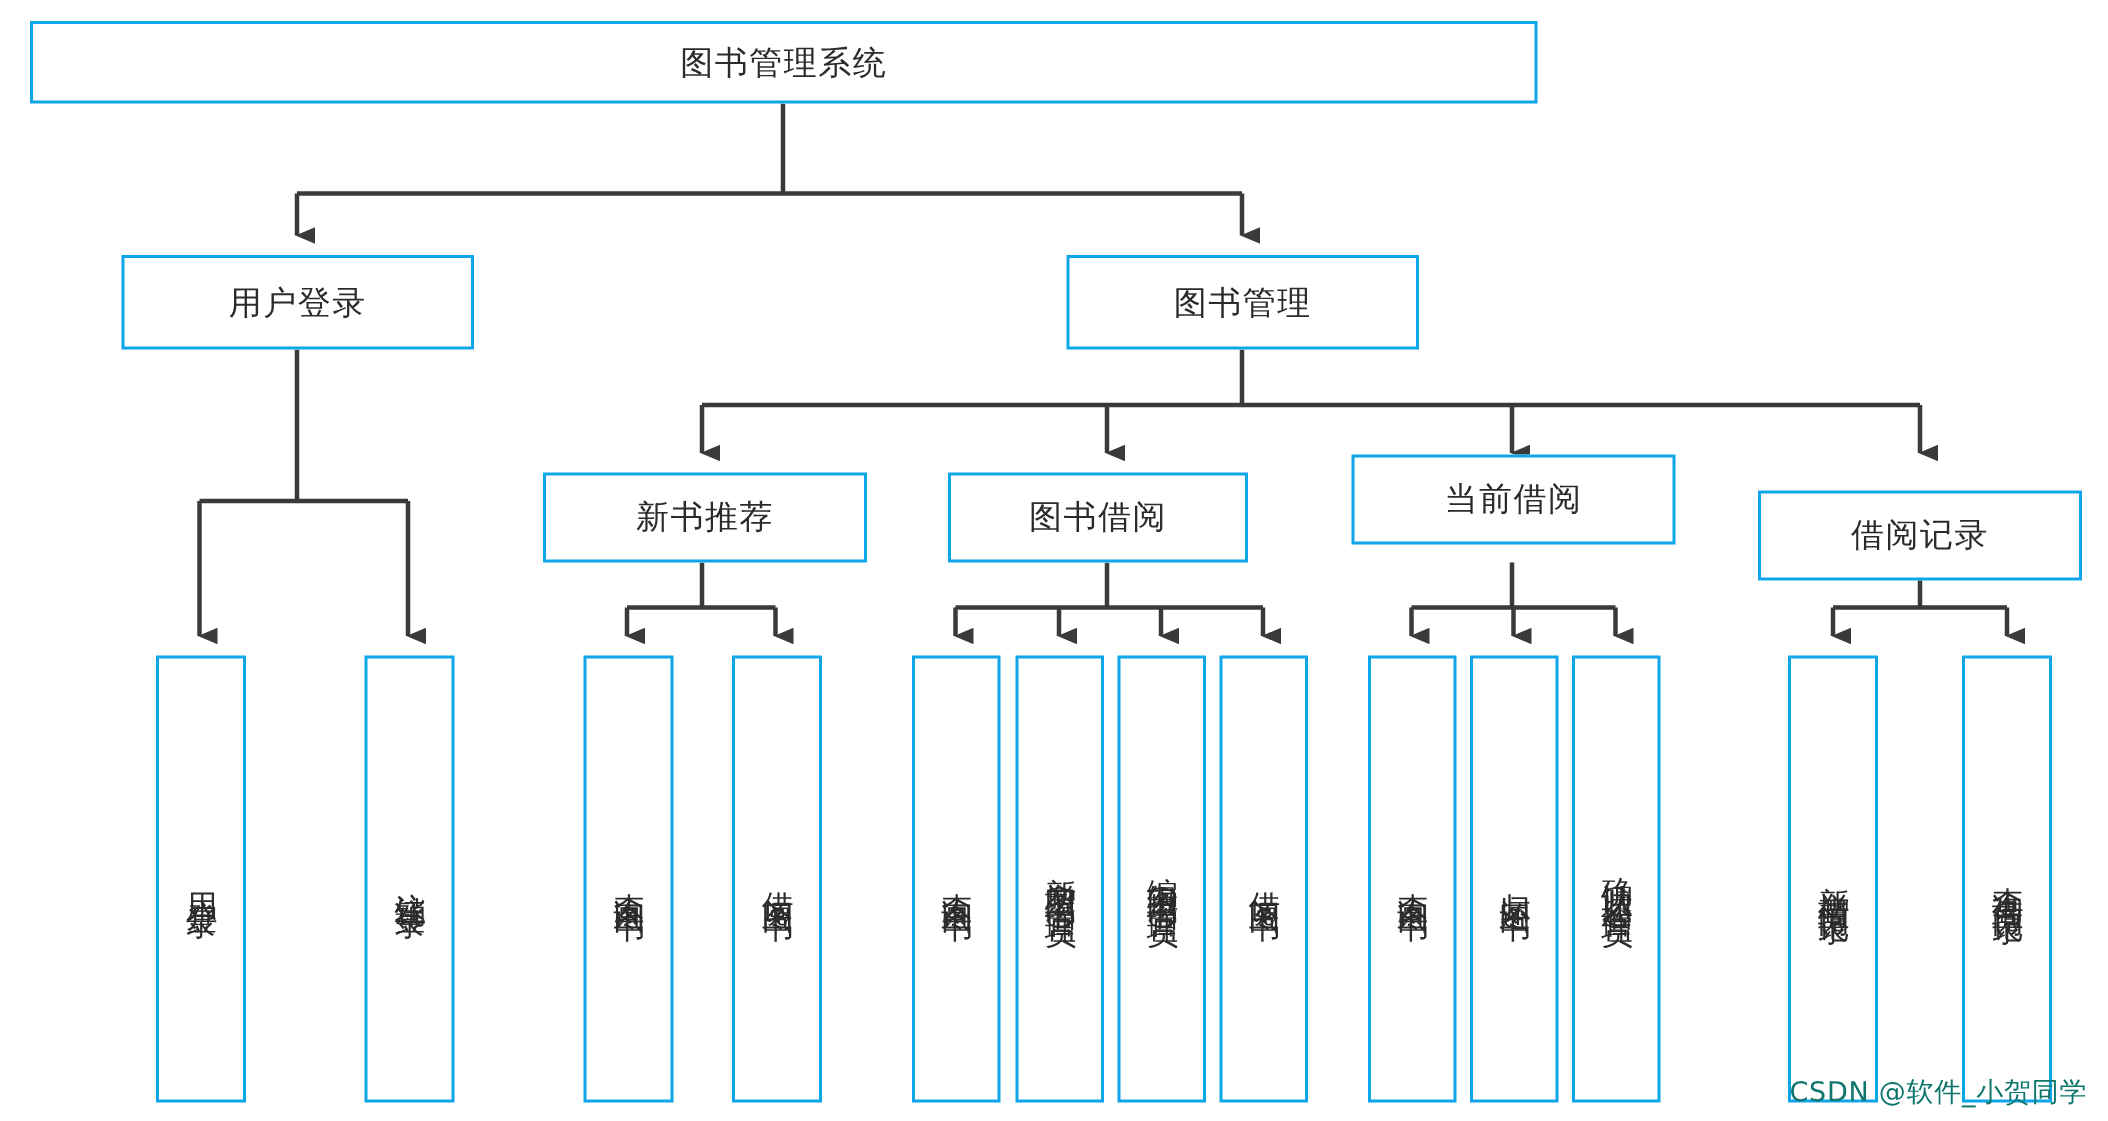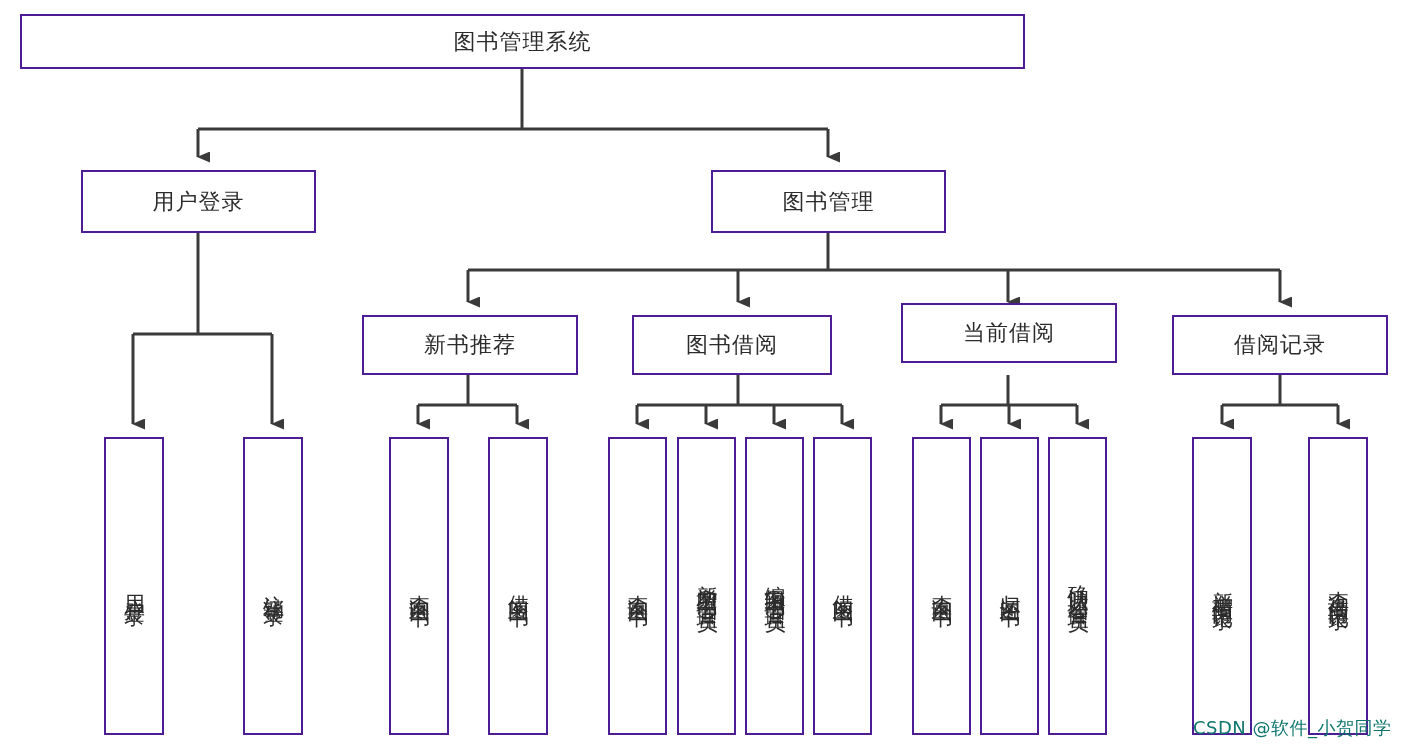"图书管理系统" .node { border: 2px solid #4c1d95 -> 2px solid #0ea5e9 }
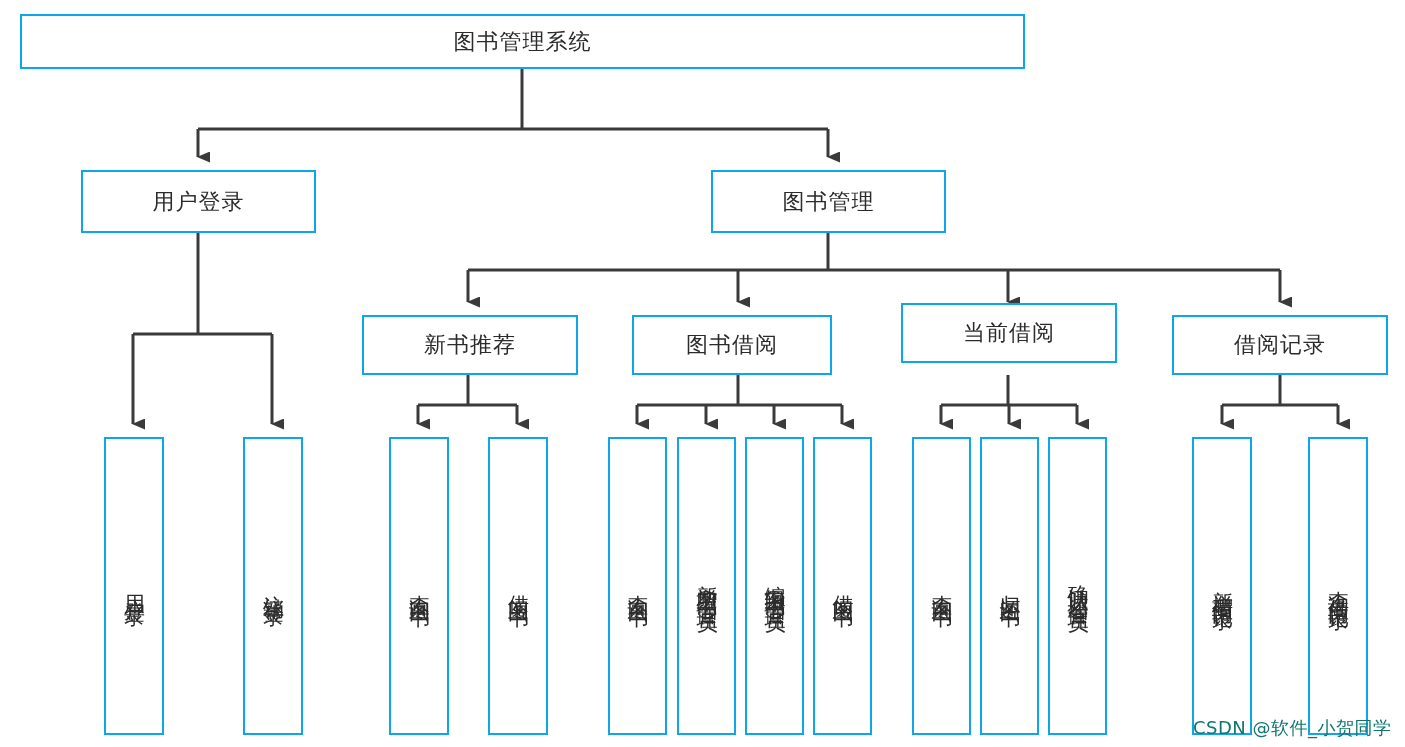"借阅记录" div.node { top: 315px -> 327px }
